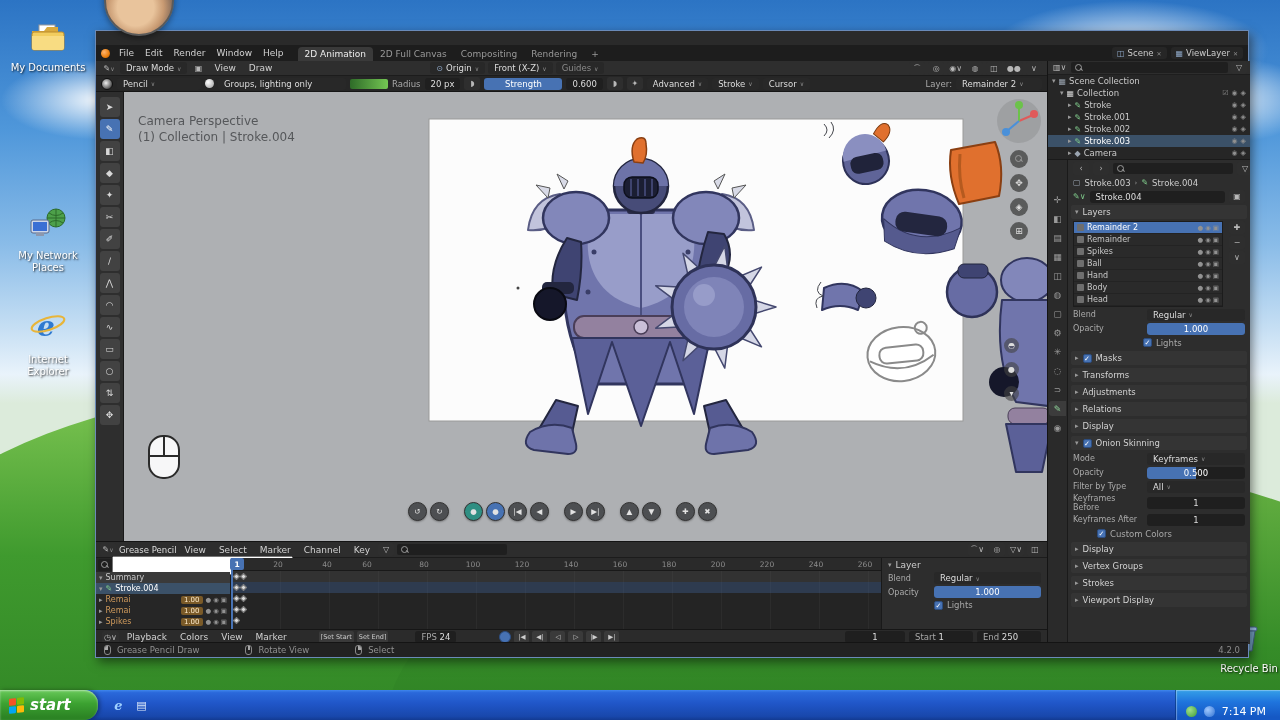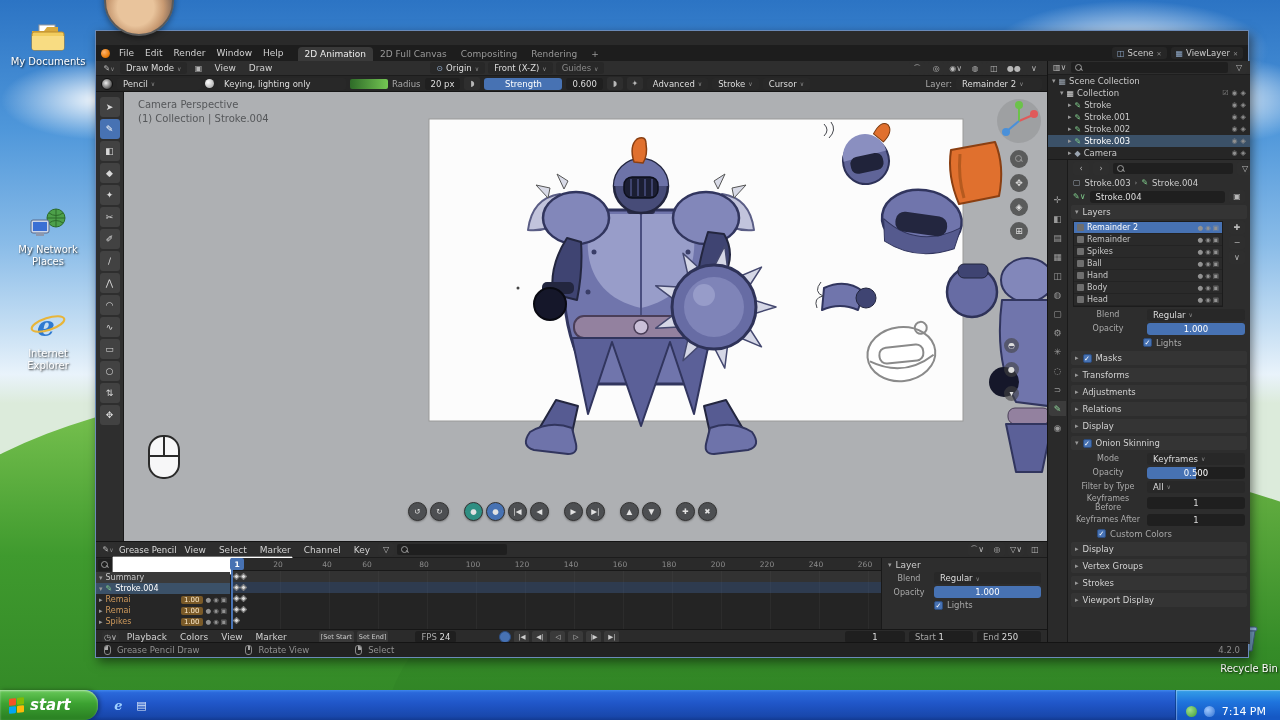"My Documents" .dlabel { margin-top: 2px -> 8px }
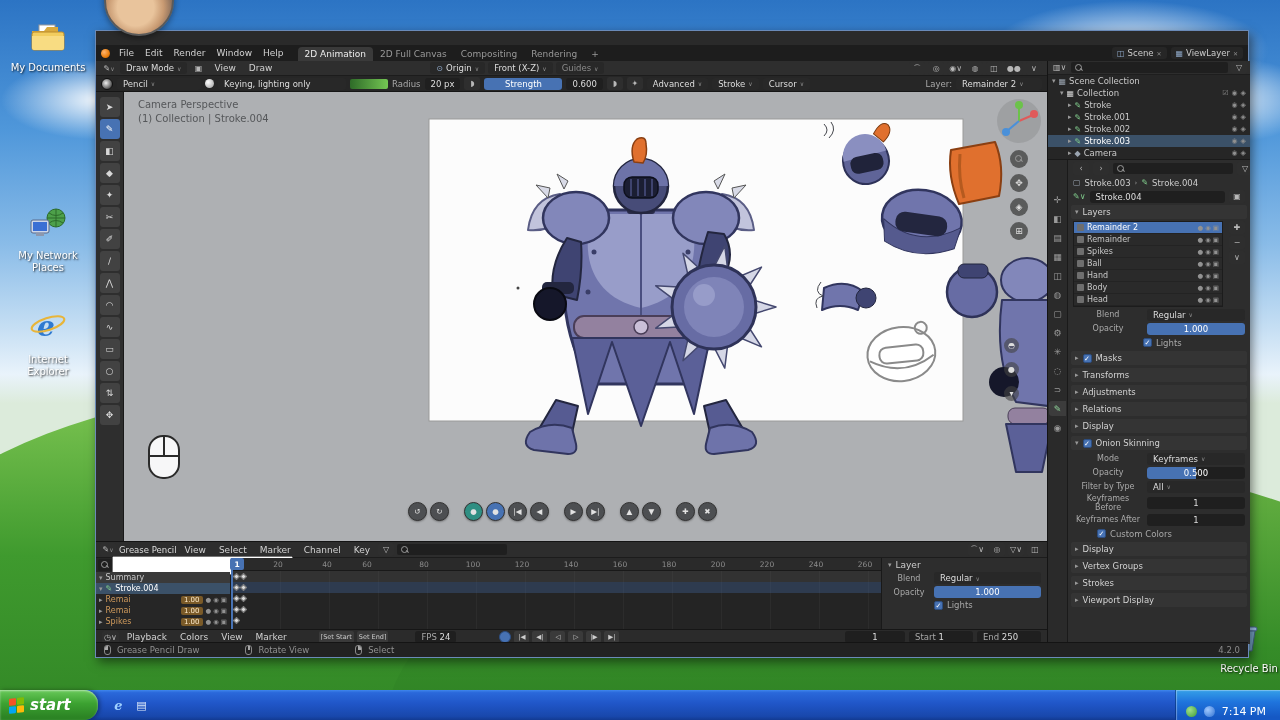"Keying, lighting only" span { text: Keying -> Groups }
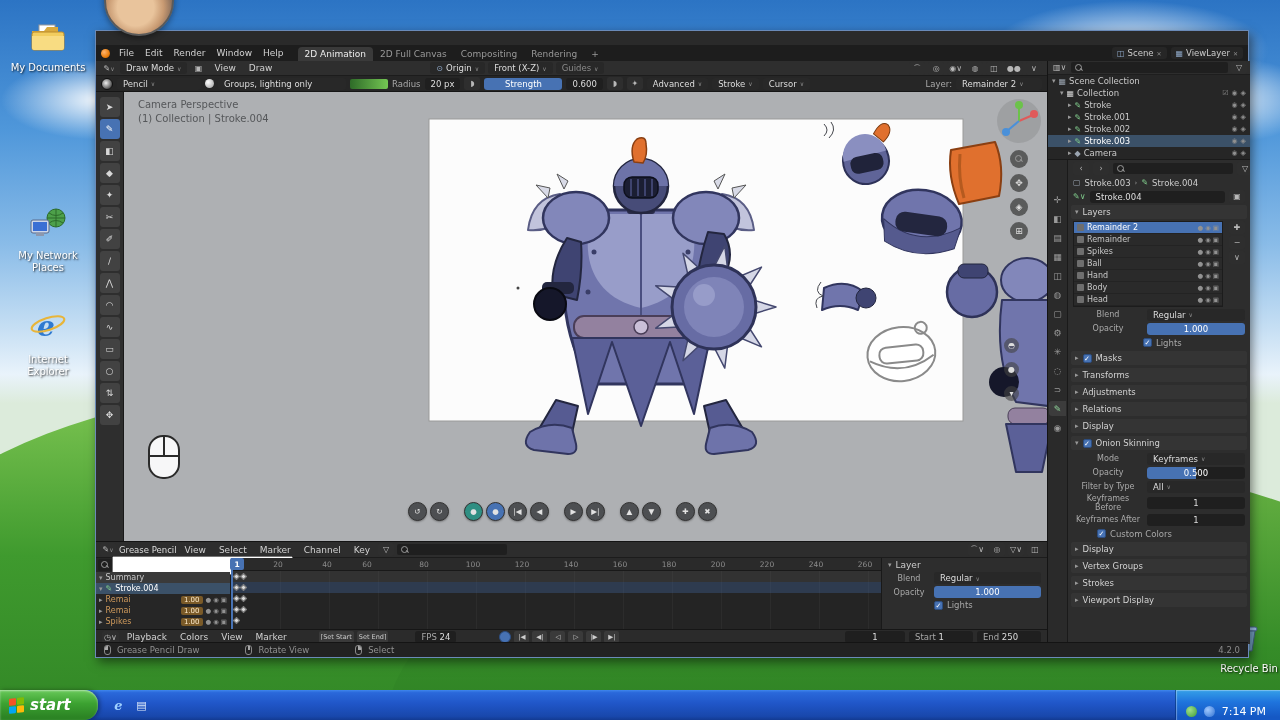"Camera Perspective" .vp-overlay { font-size: 10px -> 12px; top: 6px -> 21px }
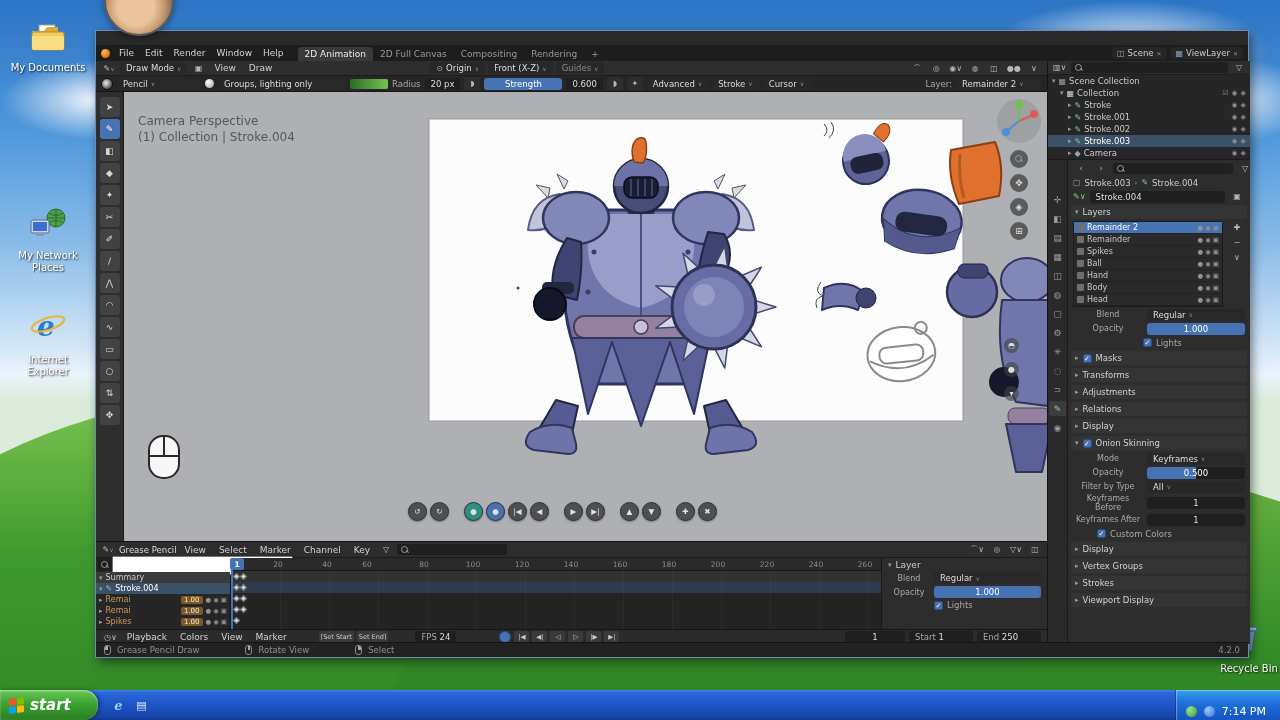"Blend" .plabel { text-align: center -> left }
